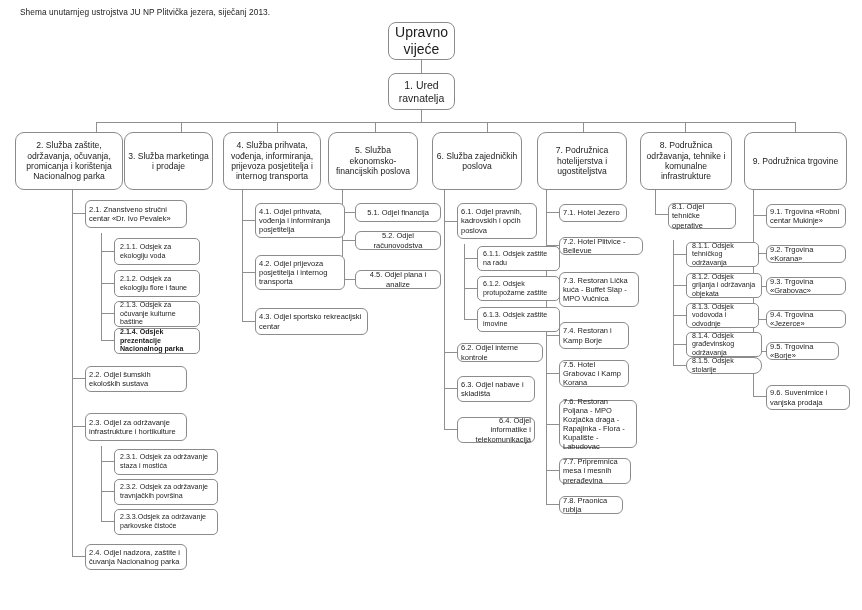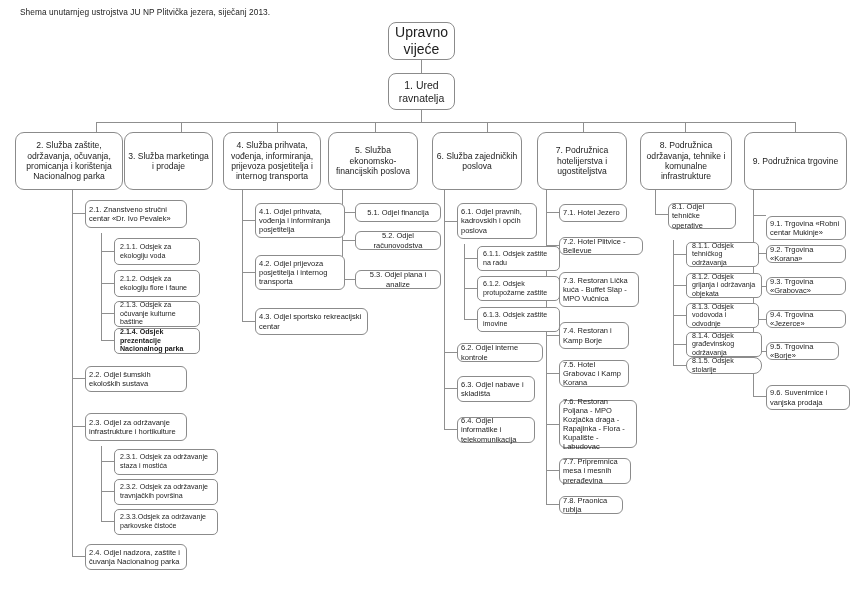"9.1. Trgovina «Robni centar Mukinje»" div.node { top: 216px -> 204px }
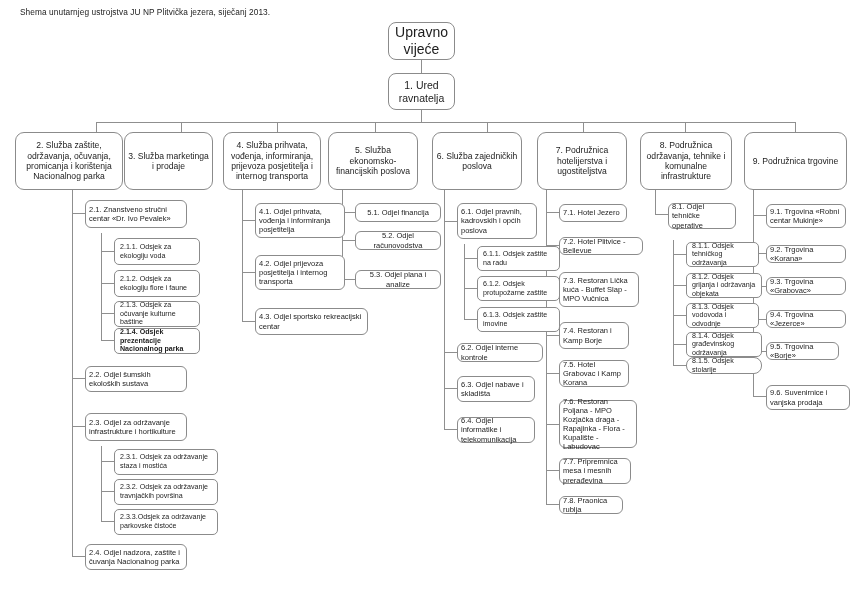"5.3. Odjel plana i analize" span.t { text: 5.3 -> 4.5 }
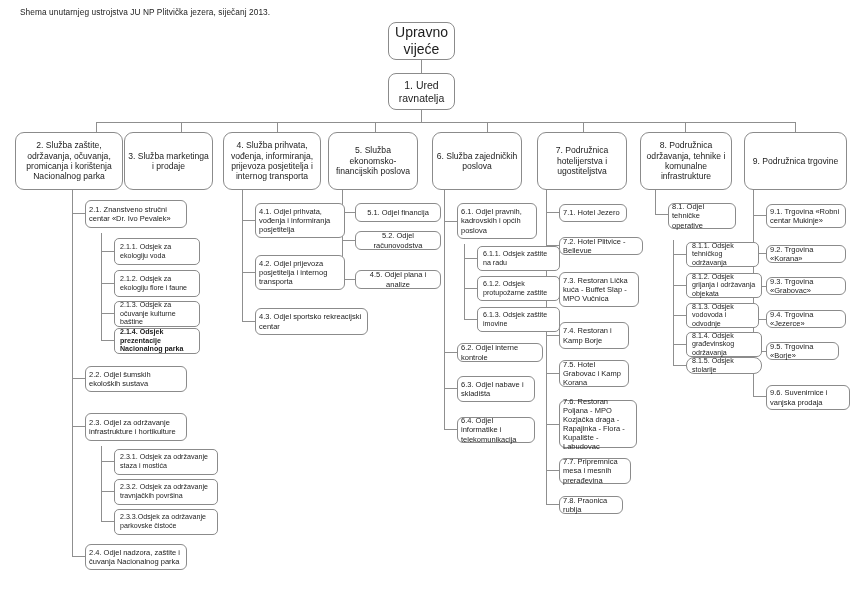"6.4. Odjel informatike i" div.node { text-align: none -> right }
